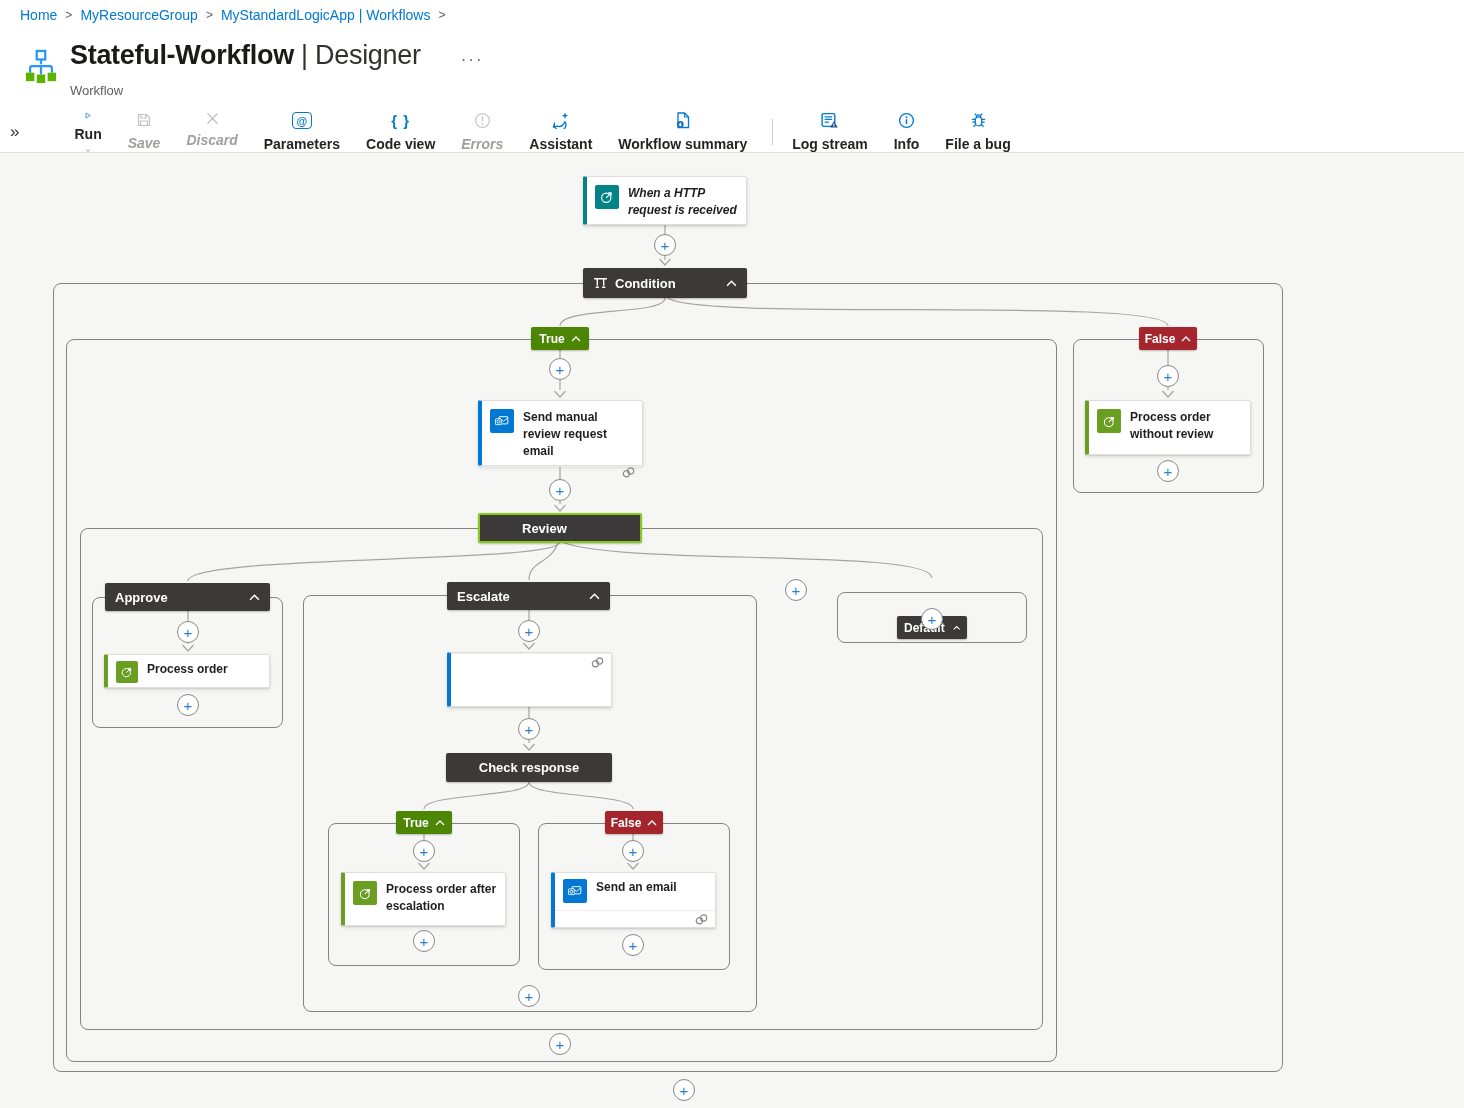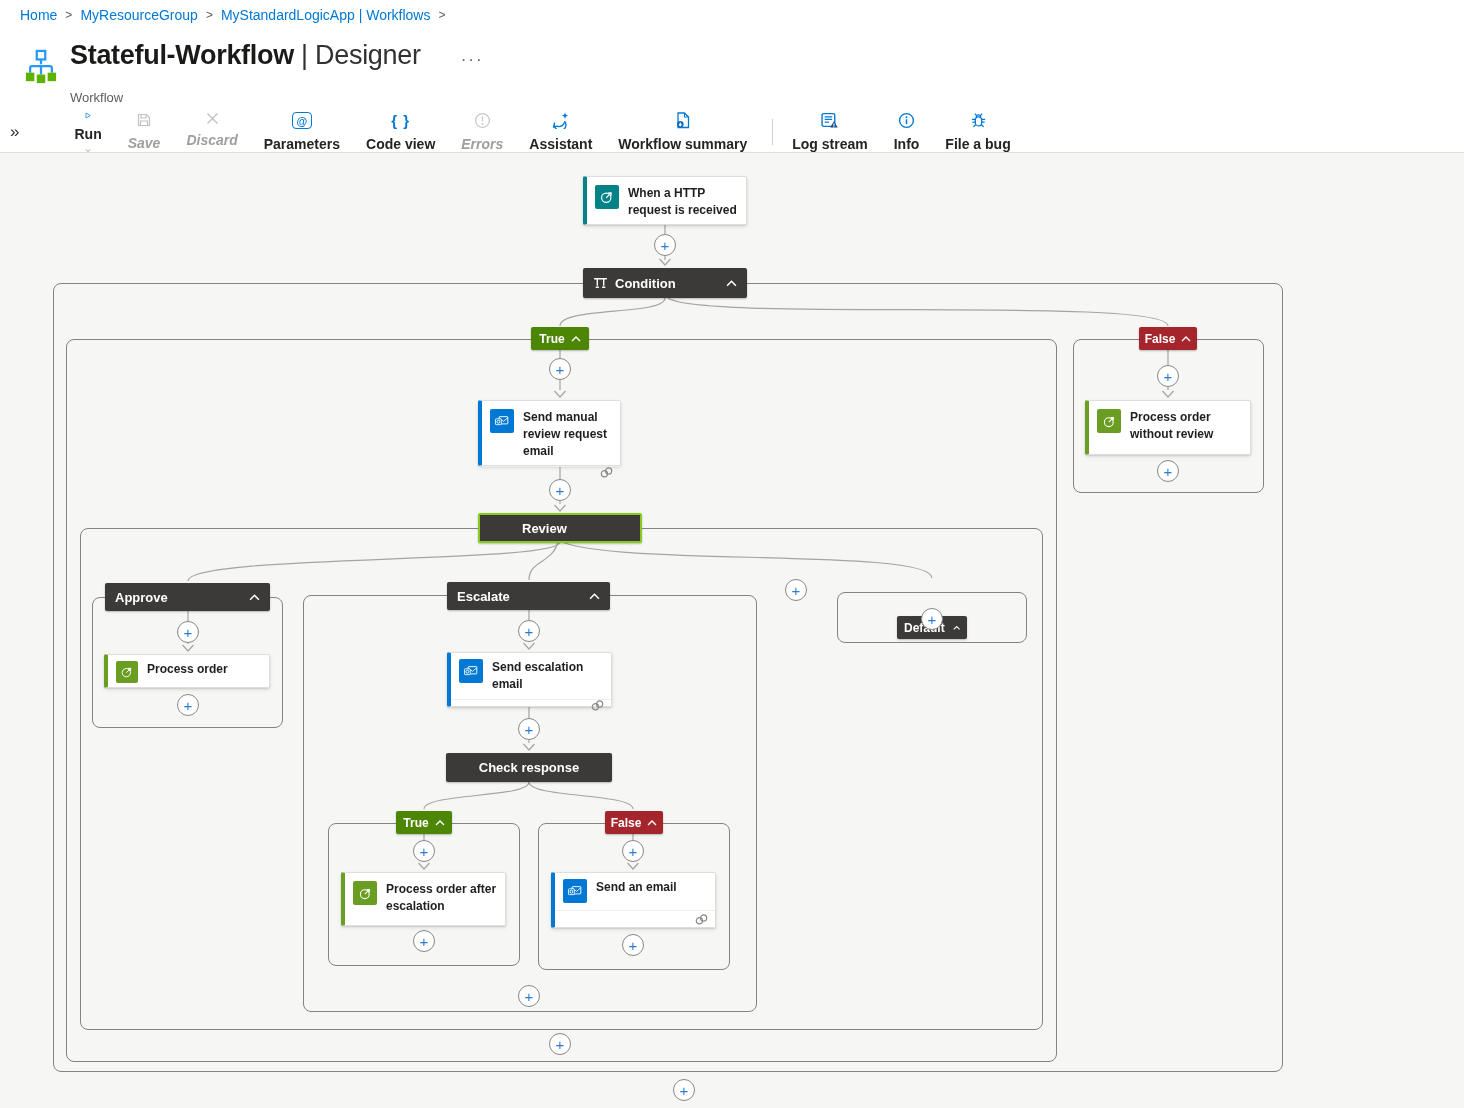"Workflow" .type-label { margin-top: 19px -> 12px }
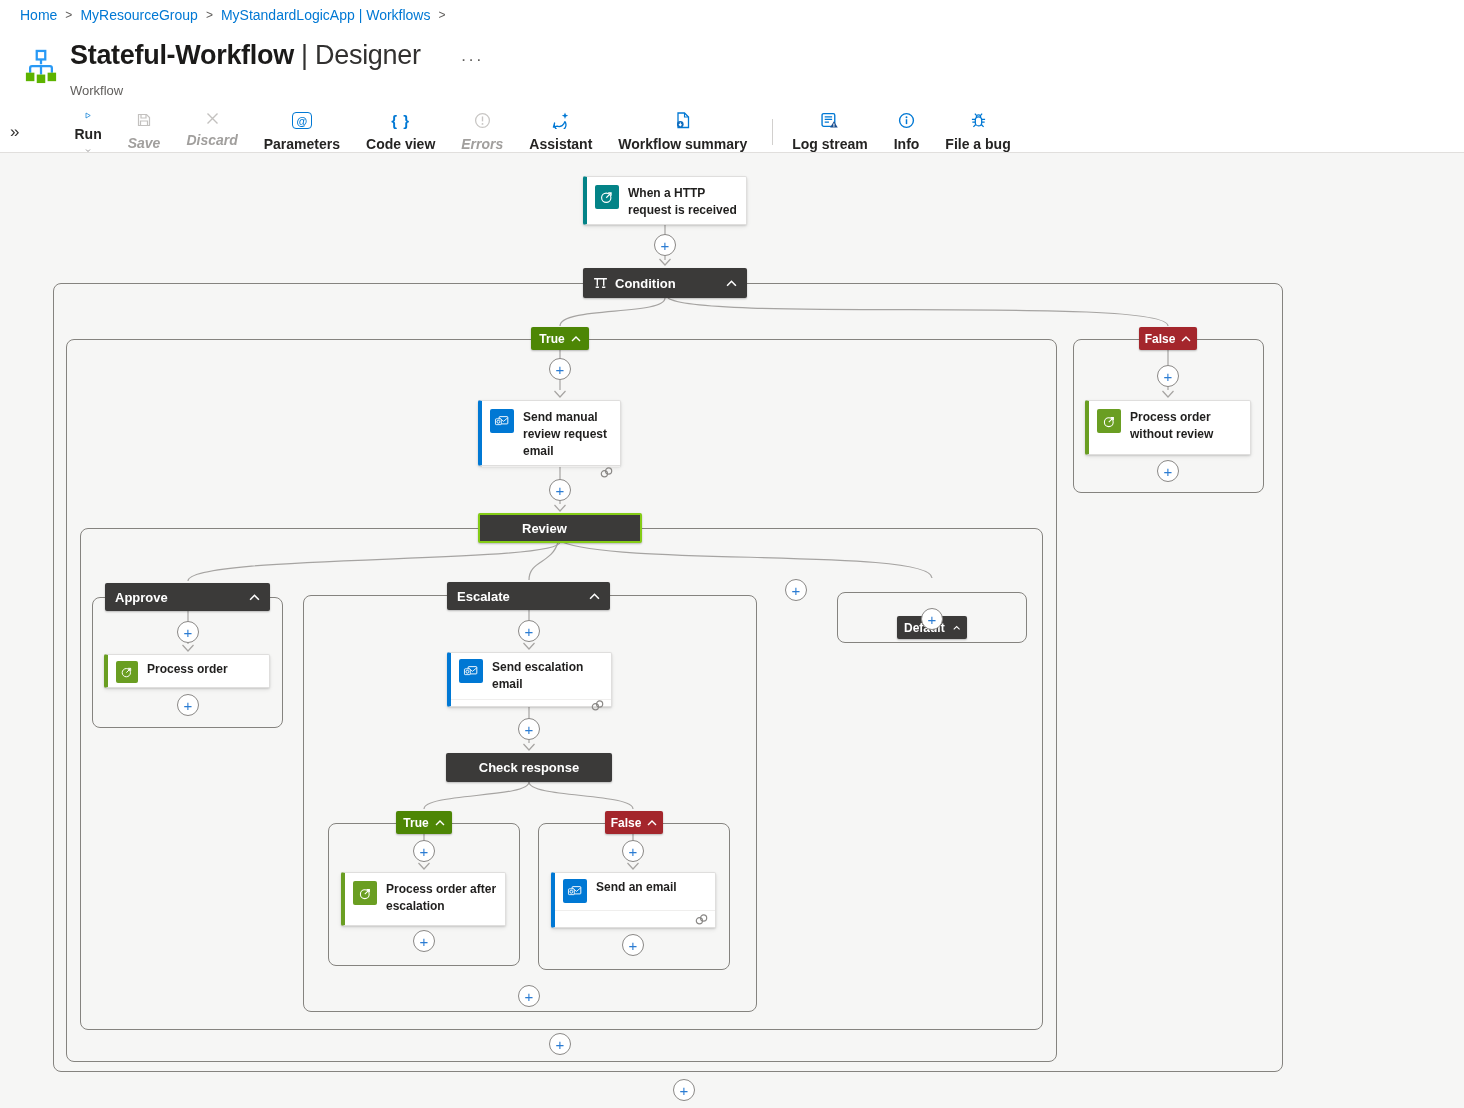"When a HTTP request is" div.card { font-style: none -> italic }
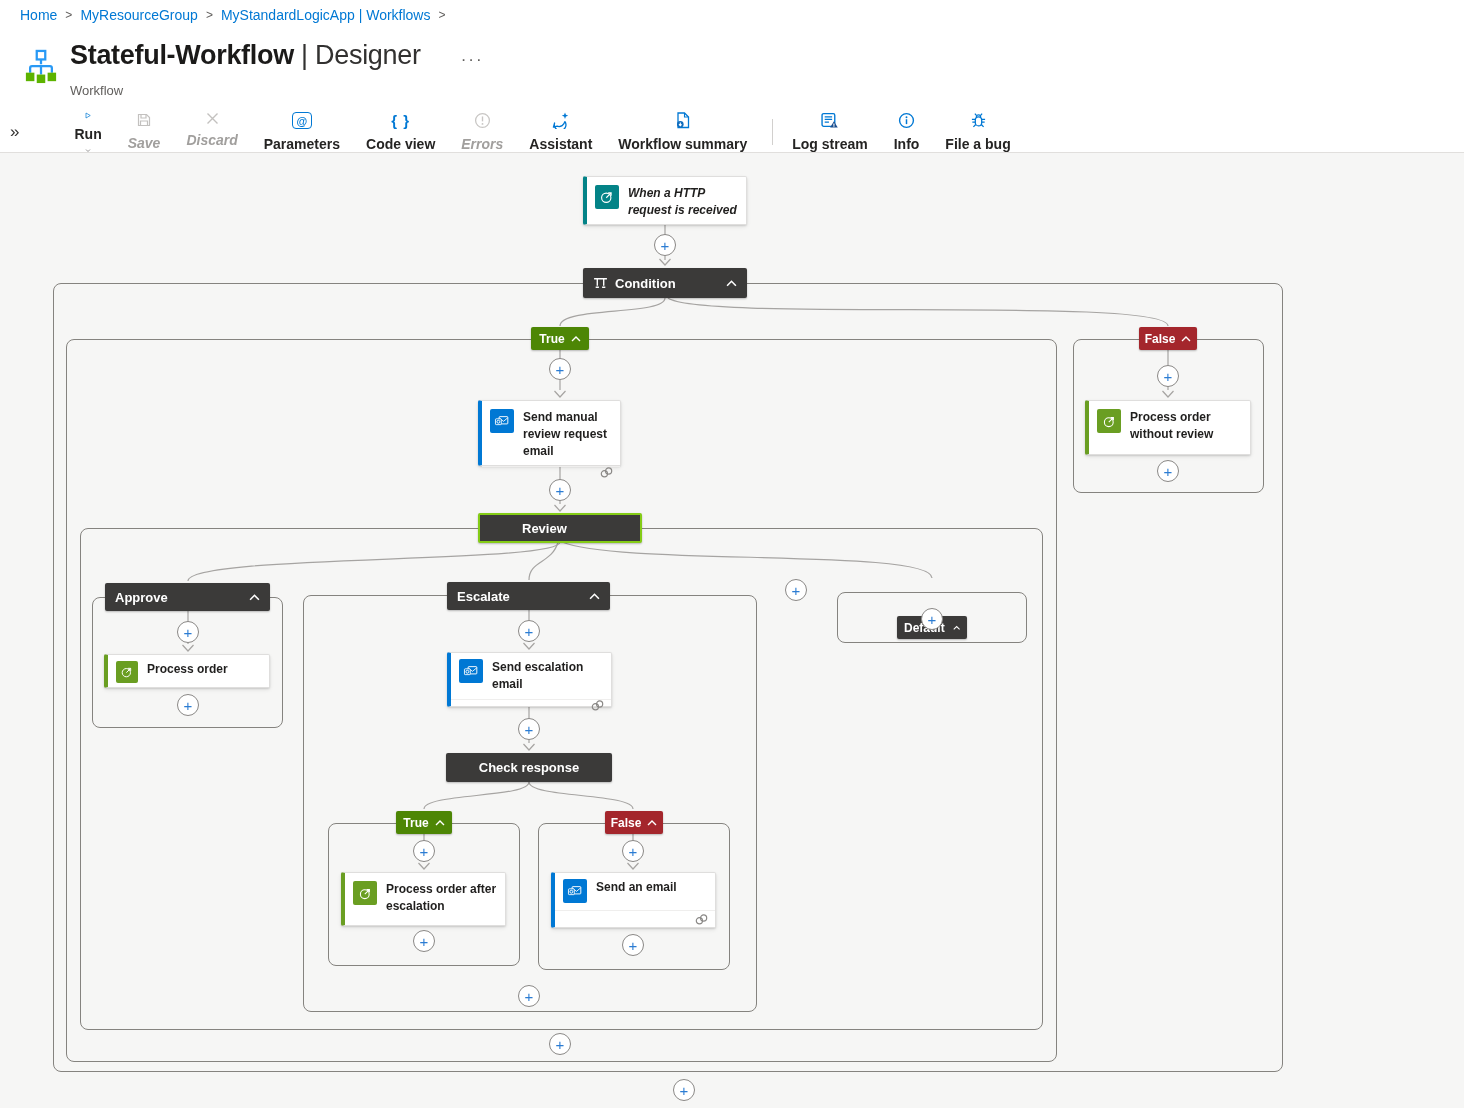"Send manual review request email" div.card { width: 143px -> 165px }
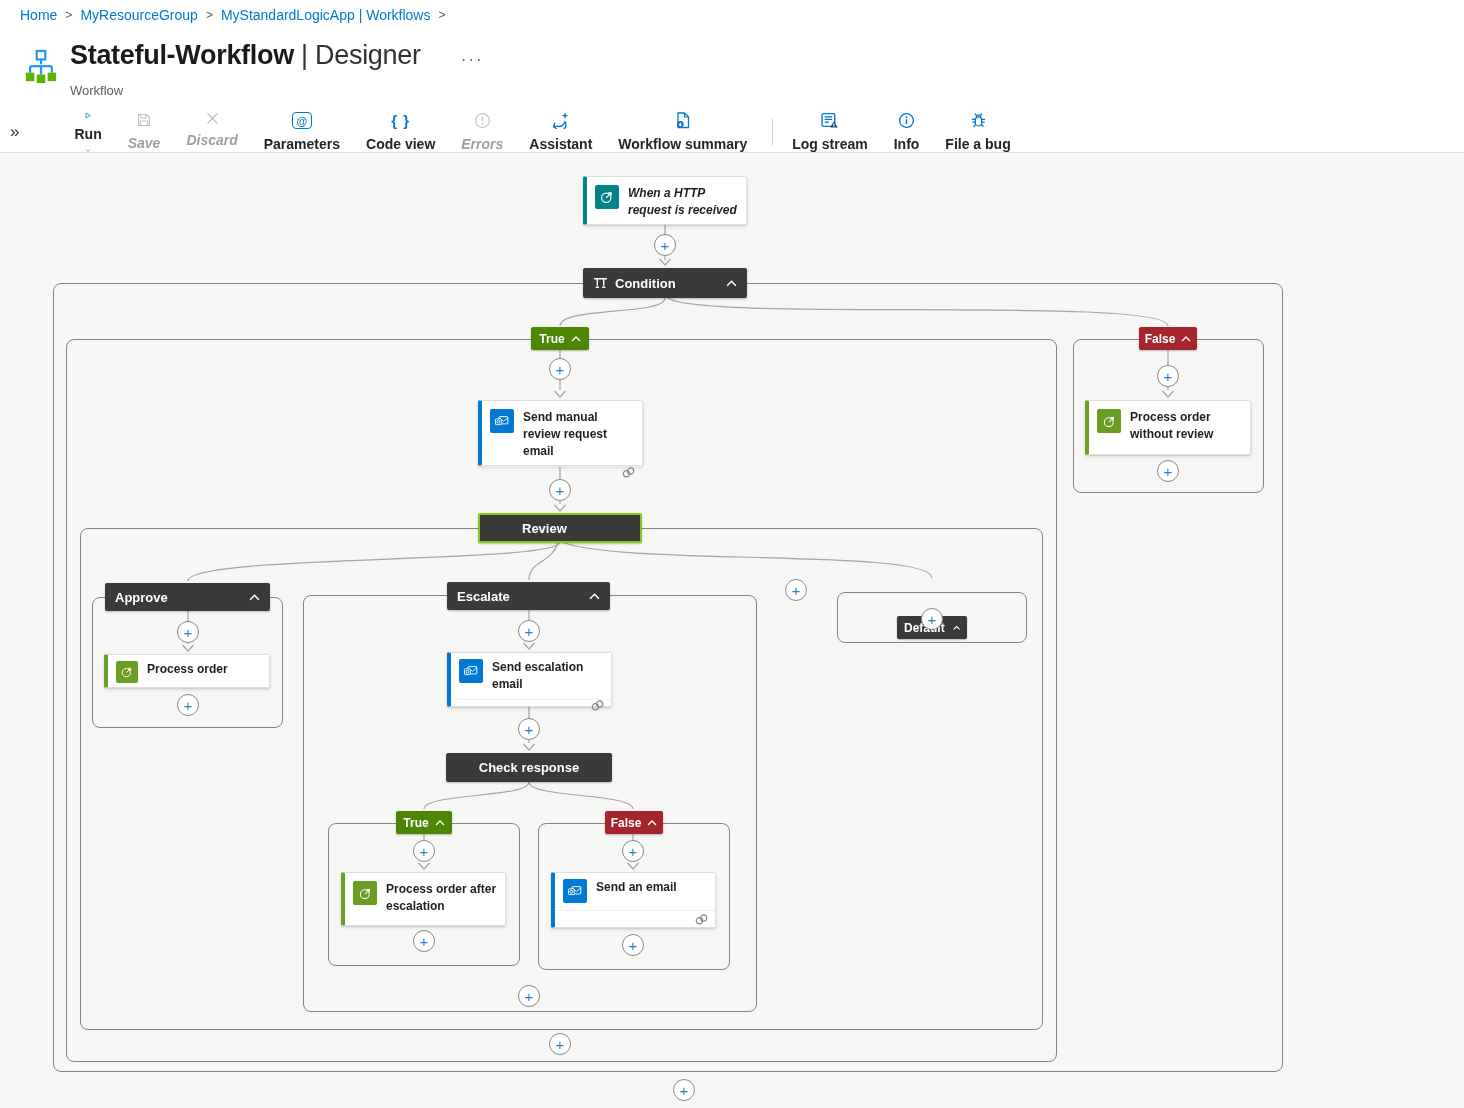"Send escalation email" div.card-main { html: <div> <span> <svg> <rect></rect> <path></path> <rect></rect> <circle></circle> </svg> </span> <span>Send escalation email</span> </div> -> none }
